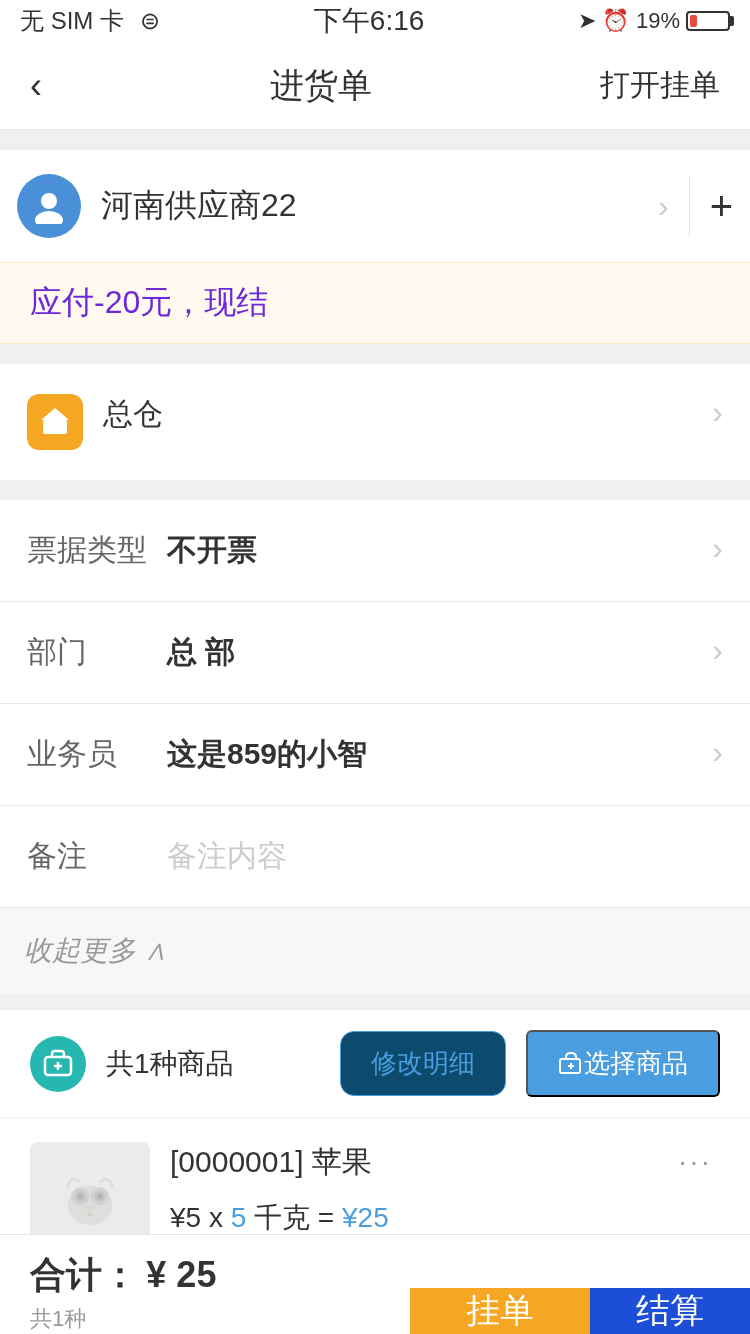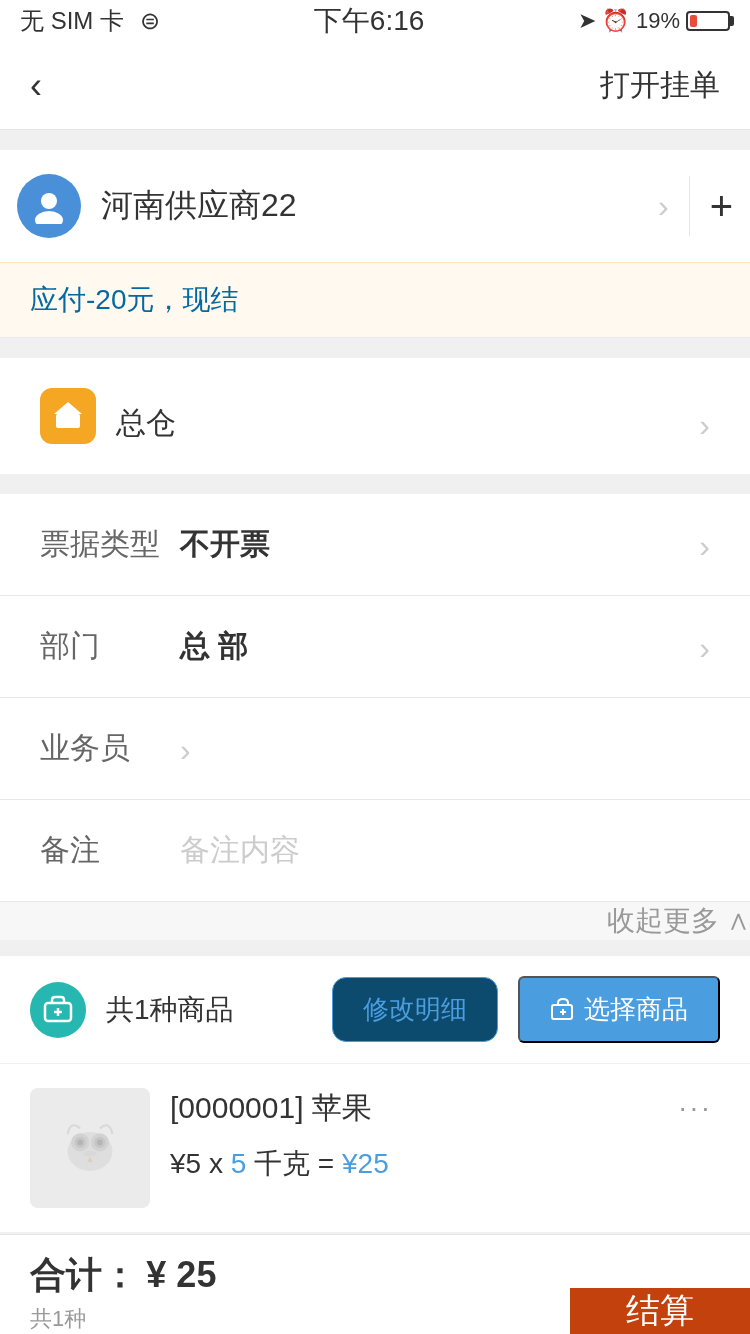"进货单" div.nav-title { html: none -> <div>进货单</div> }
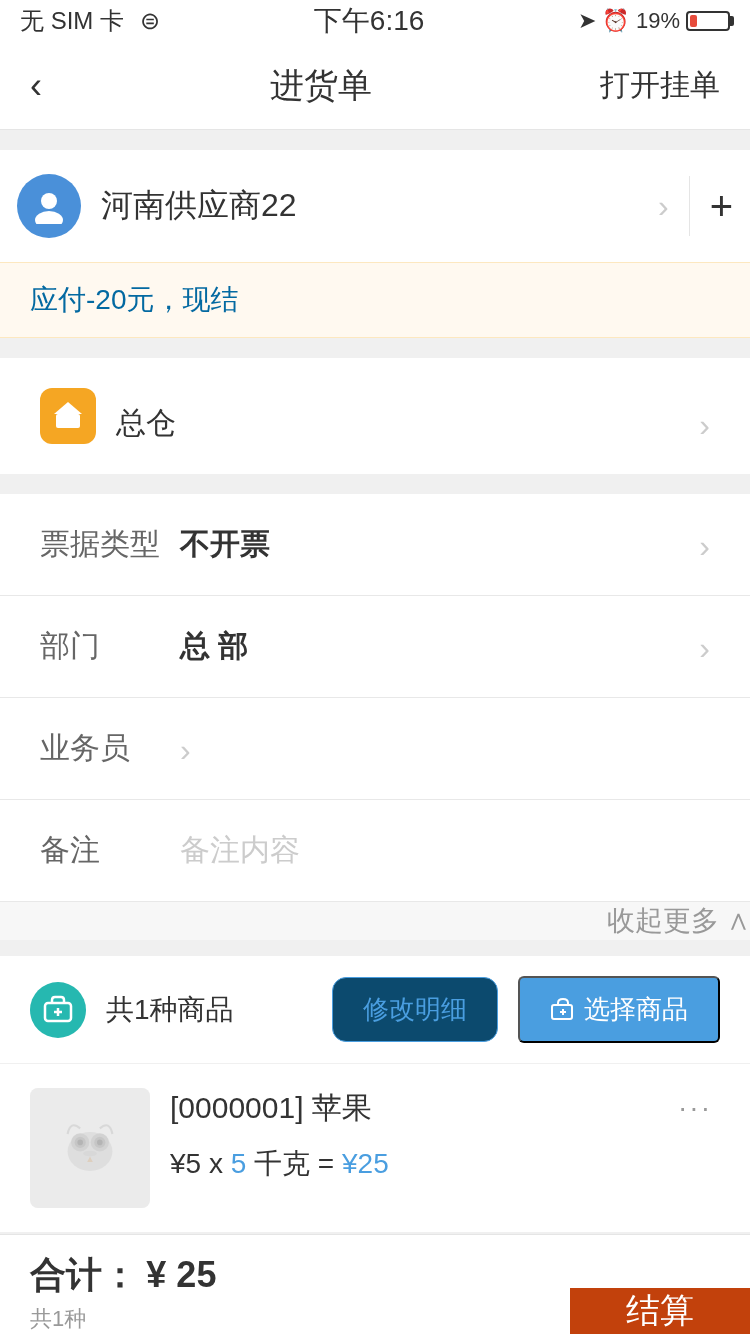"应付-20元，现结" .warning-banner { color: #0369a1 -> #6d28d9; font-size: 28px -> 32px }
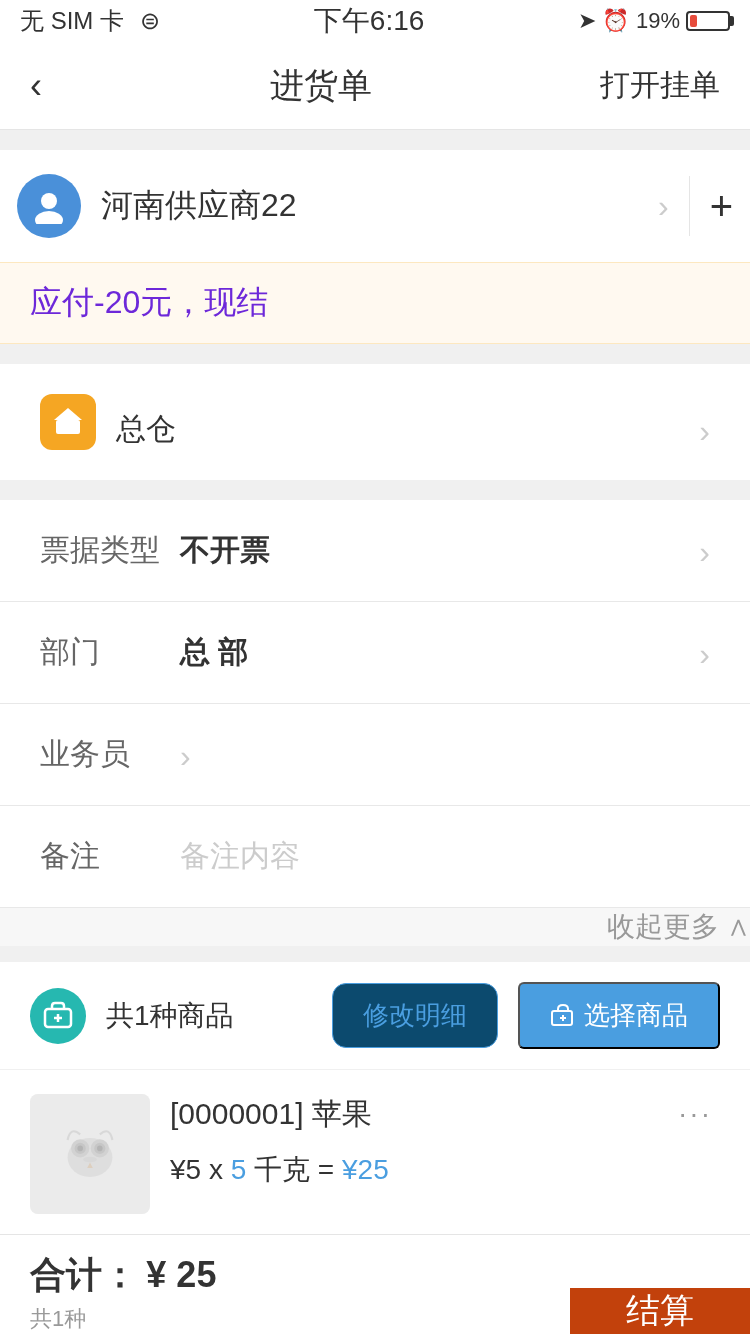"总仓" .row-item { align-items: flex-end -> flex-start; padding: 30px 40px -> 30px 27px }
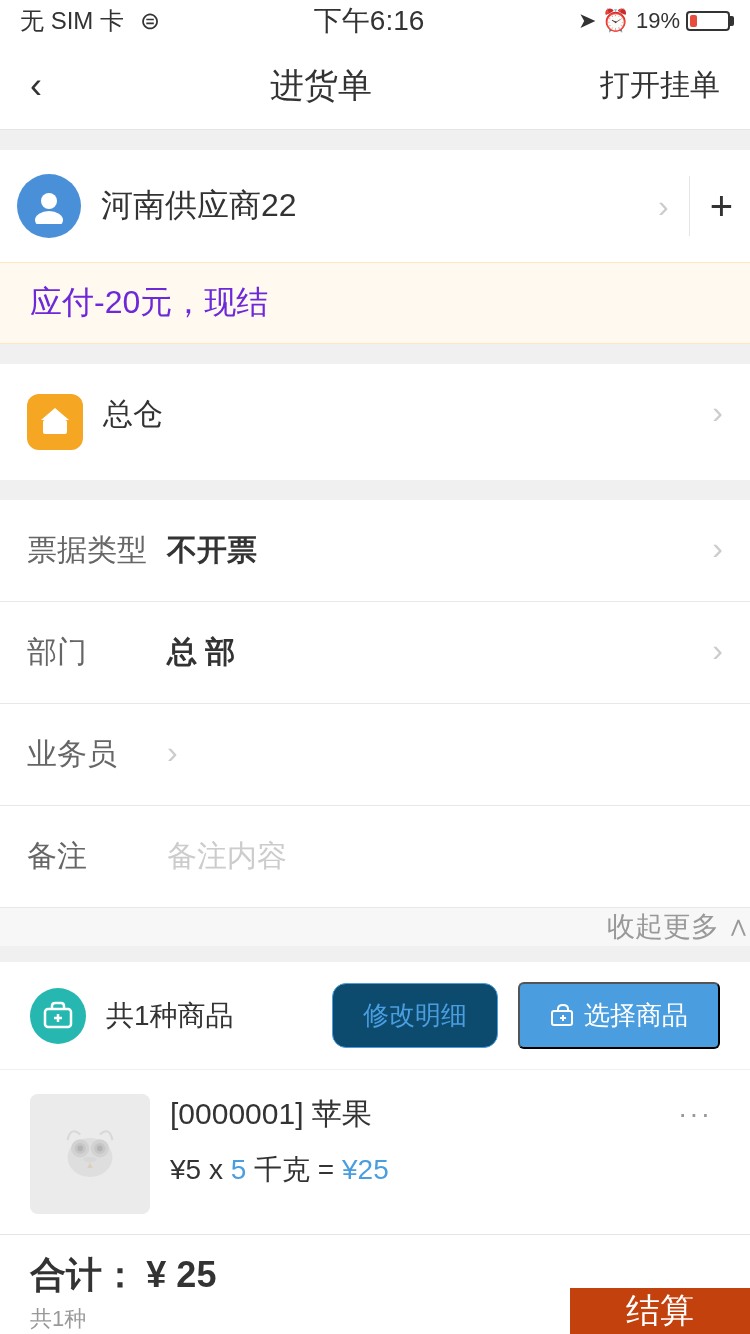"这是859的小智" div.row-value { html: none -> <div>这是859的小智</div> }
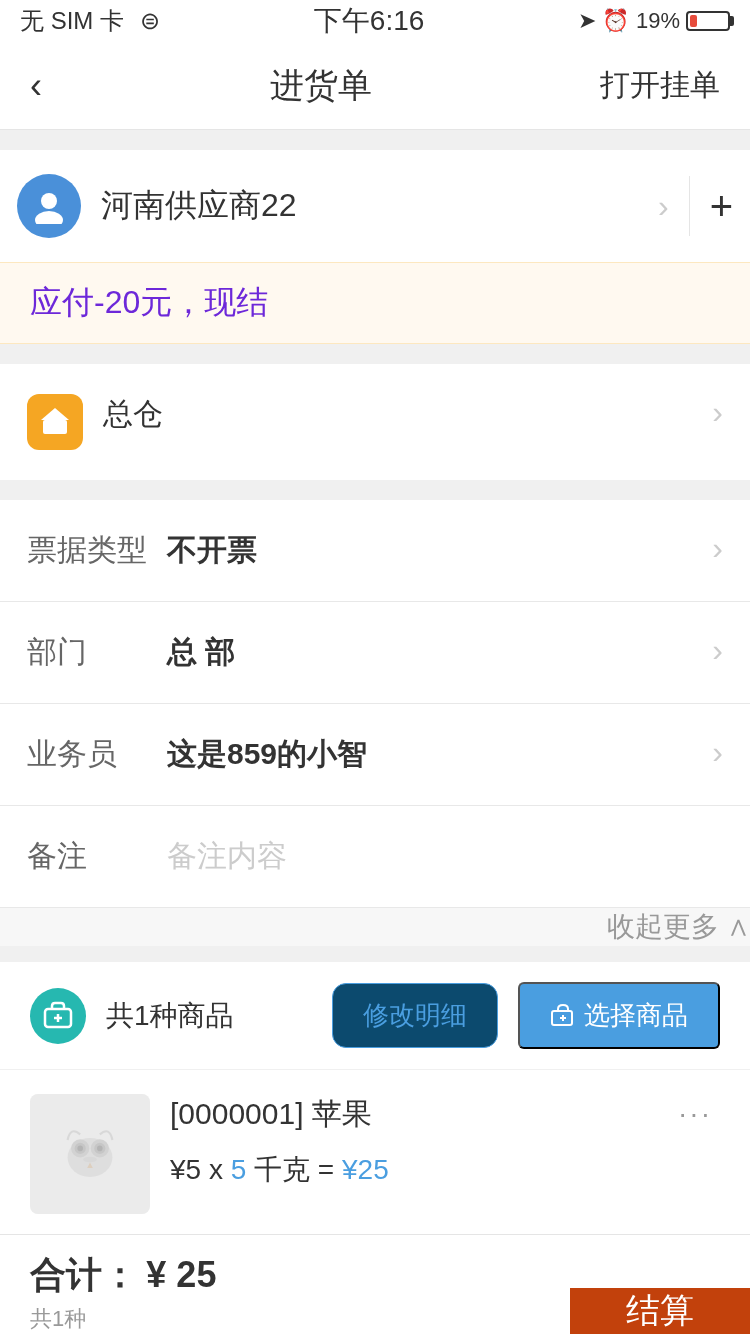"收起更多 ∧" .collapse-btn { font-style: none -> italic; padding: none -> 24px; text-align: right -> left }
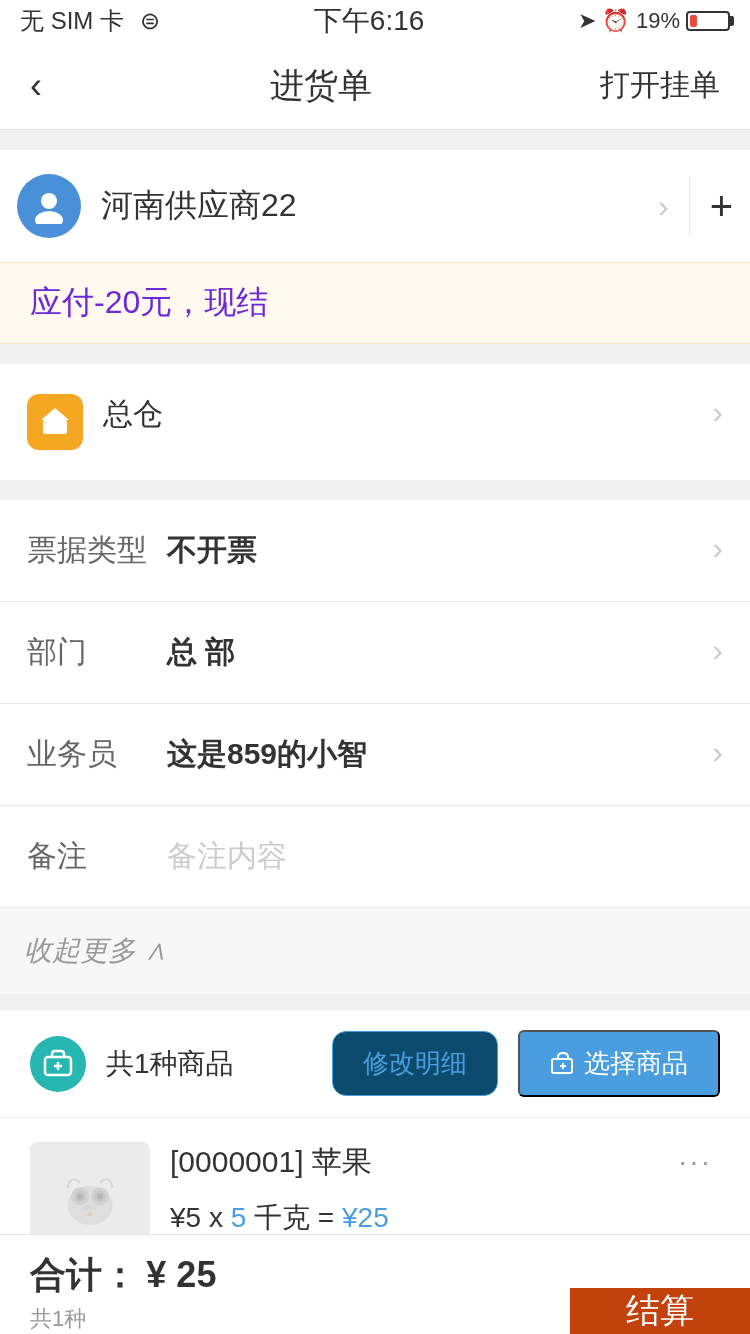"选择商品" .btn-primary { gap: 8px -> none }
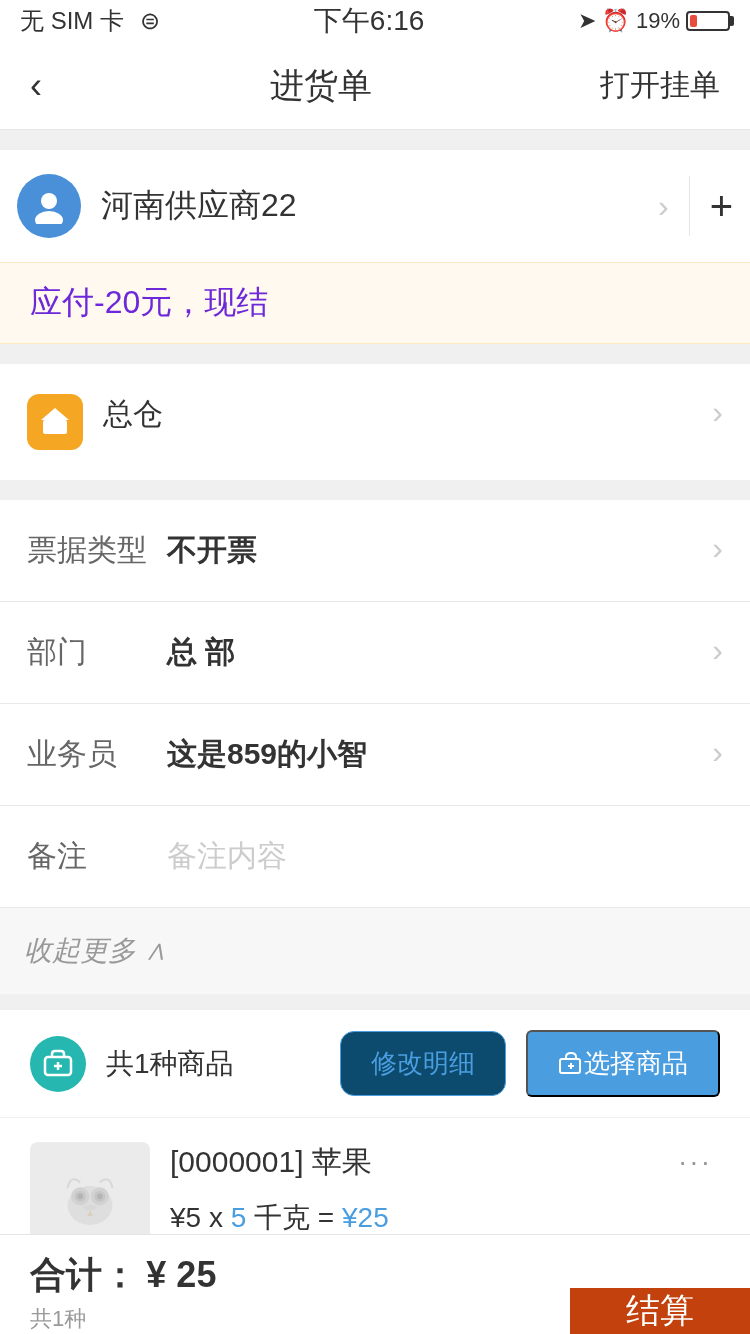"挂单" div.hang-btn { html: none -> <div>挂单</div> }
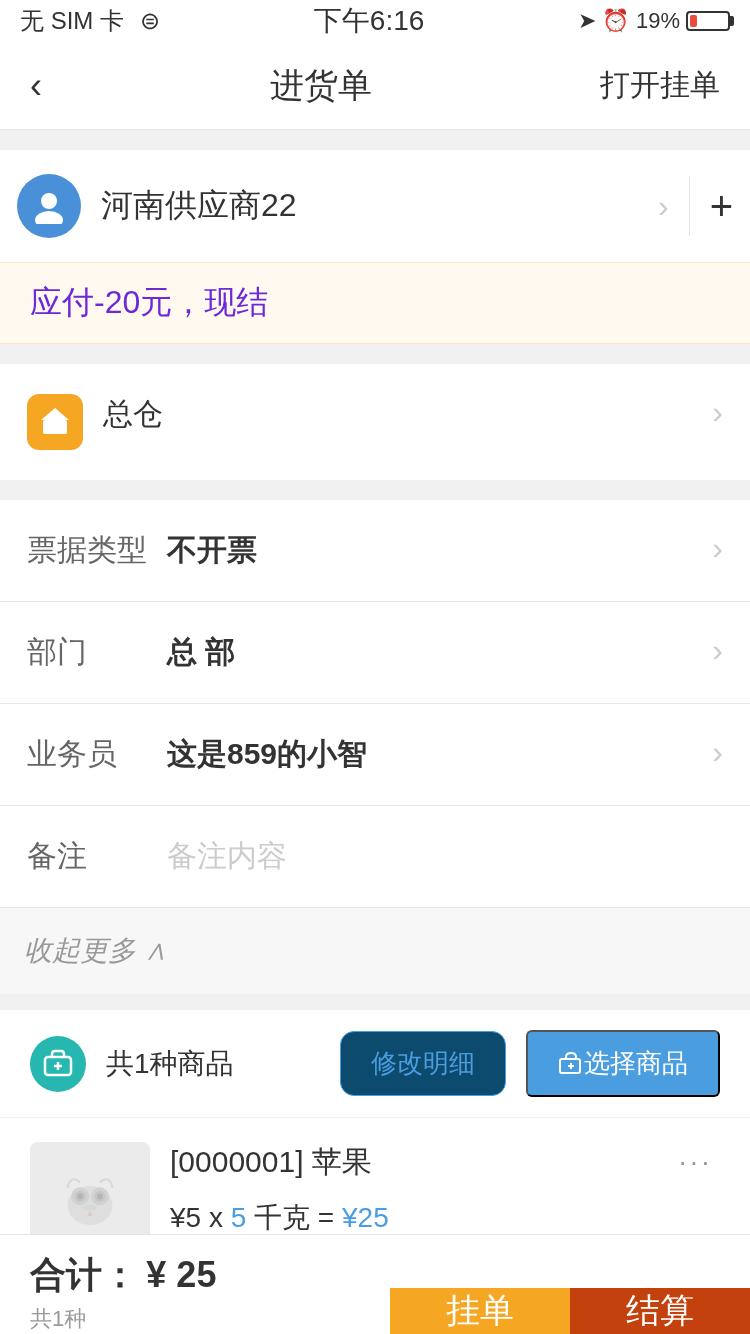"结算" .checkout-btn { background: #c2410c -> #1d4ed8; width: 180px -> 160px }
